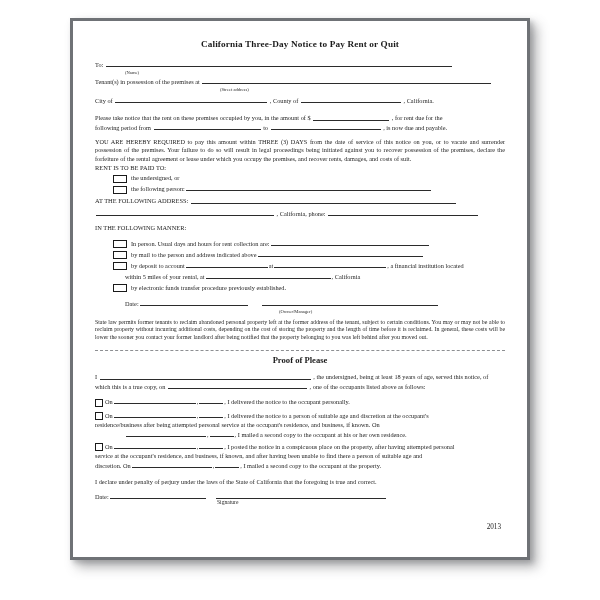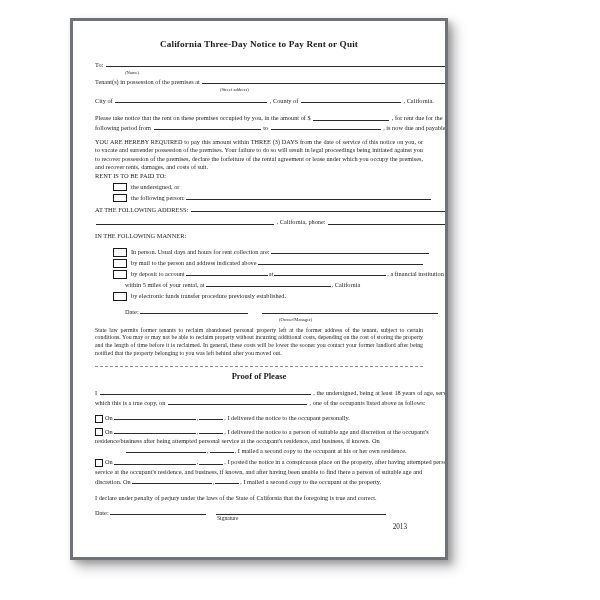"California Three-Day Notice to Pay" .page-frame { width: 378px -> 460px }
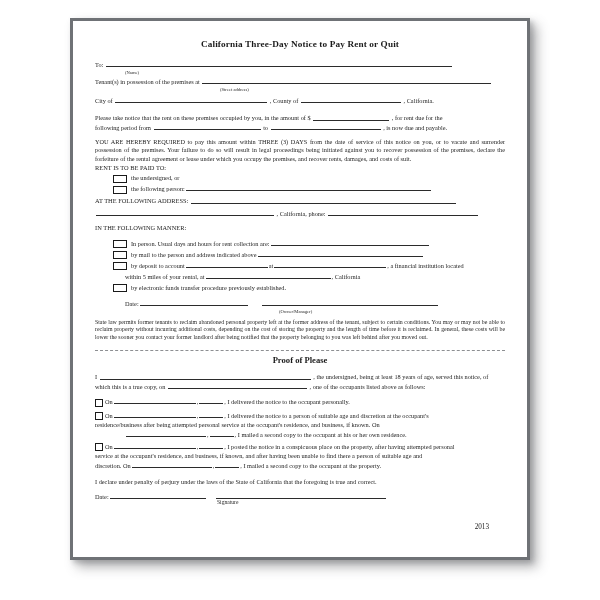"2013" .year { right: 38px -> 26px }
